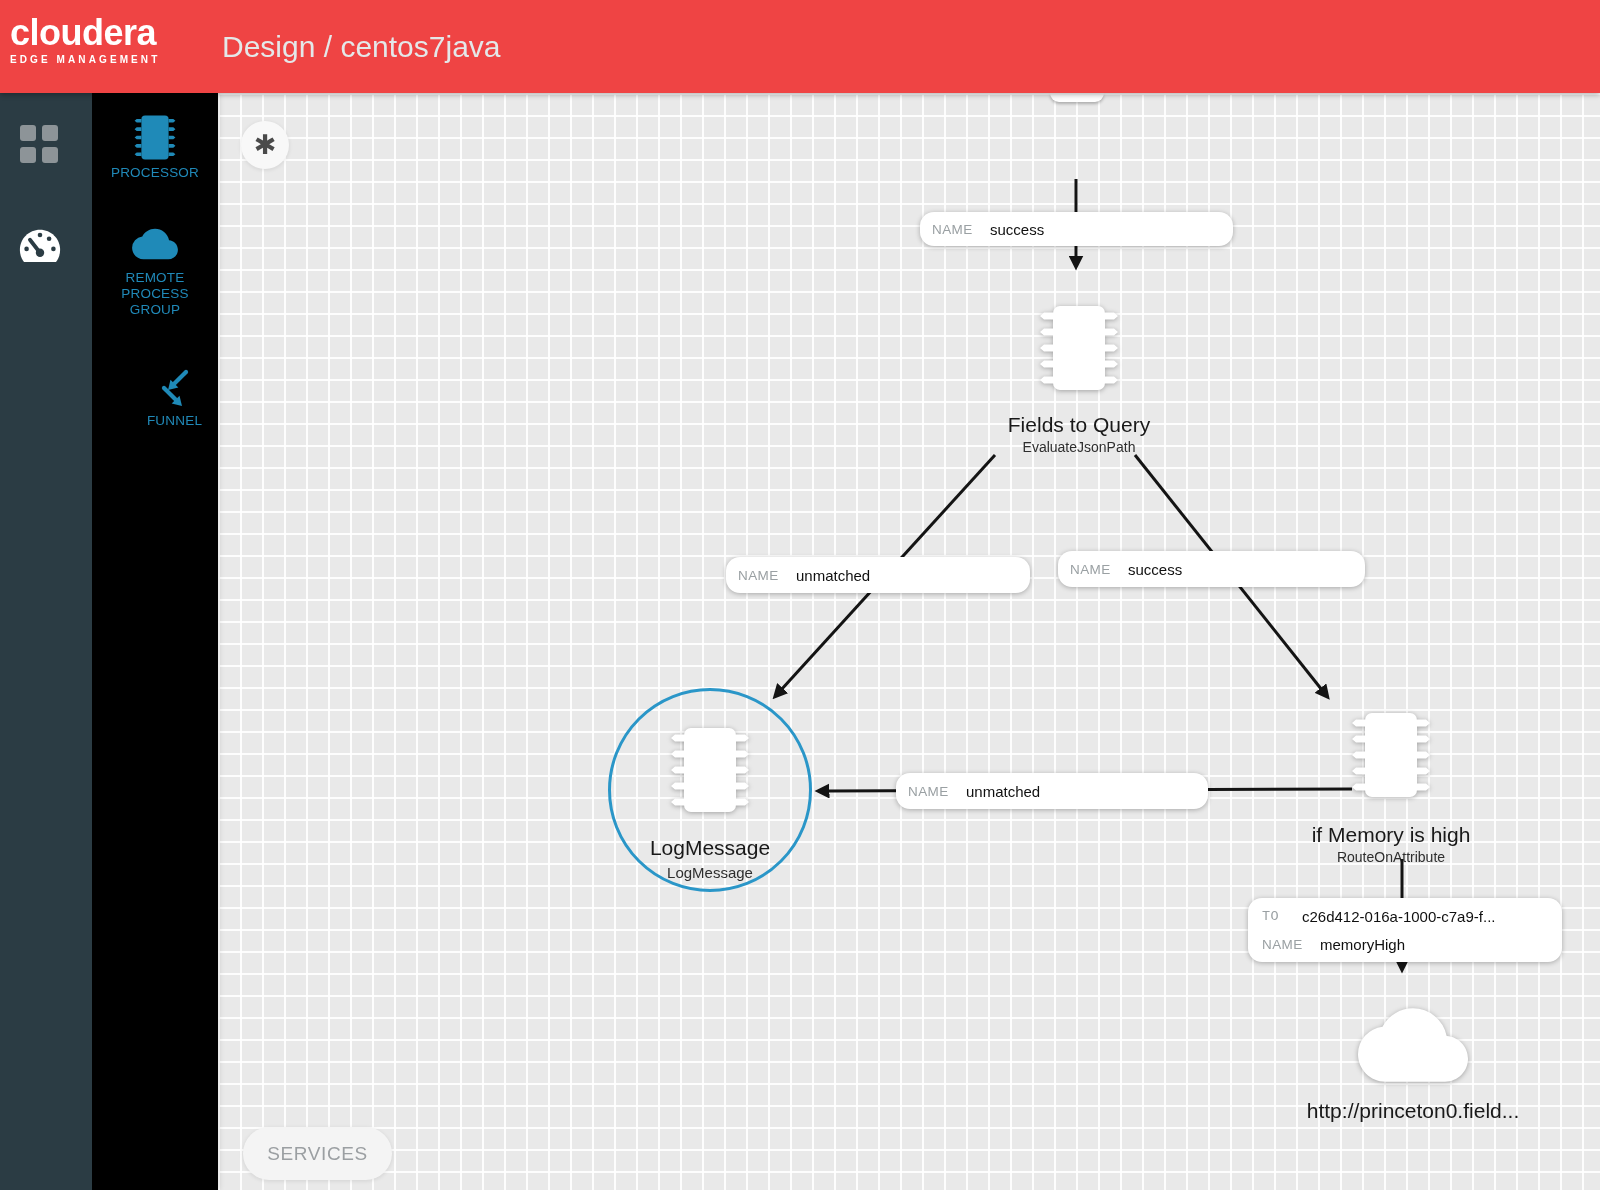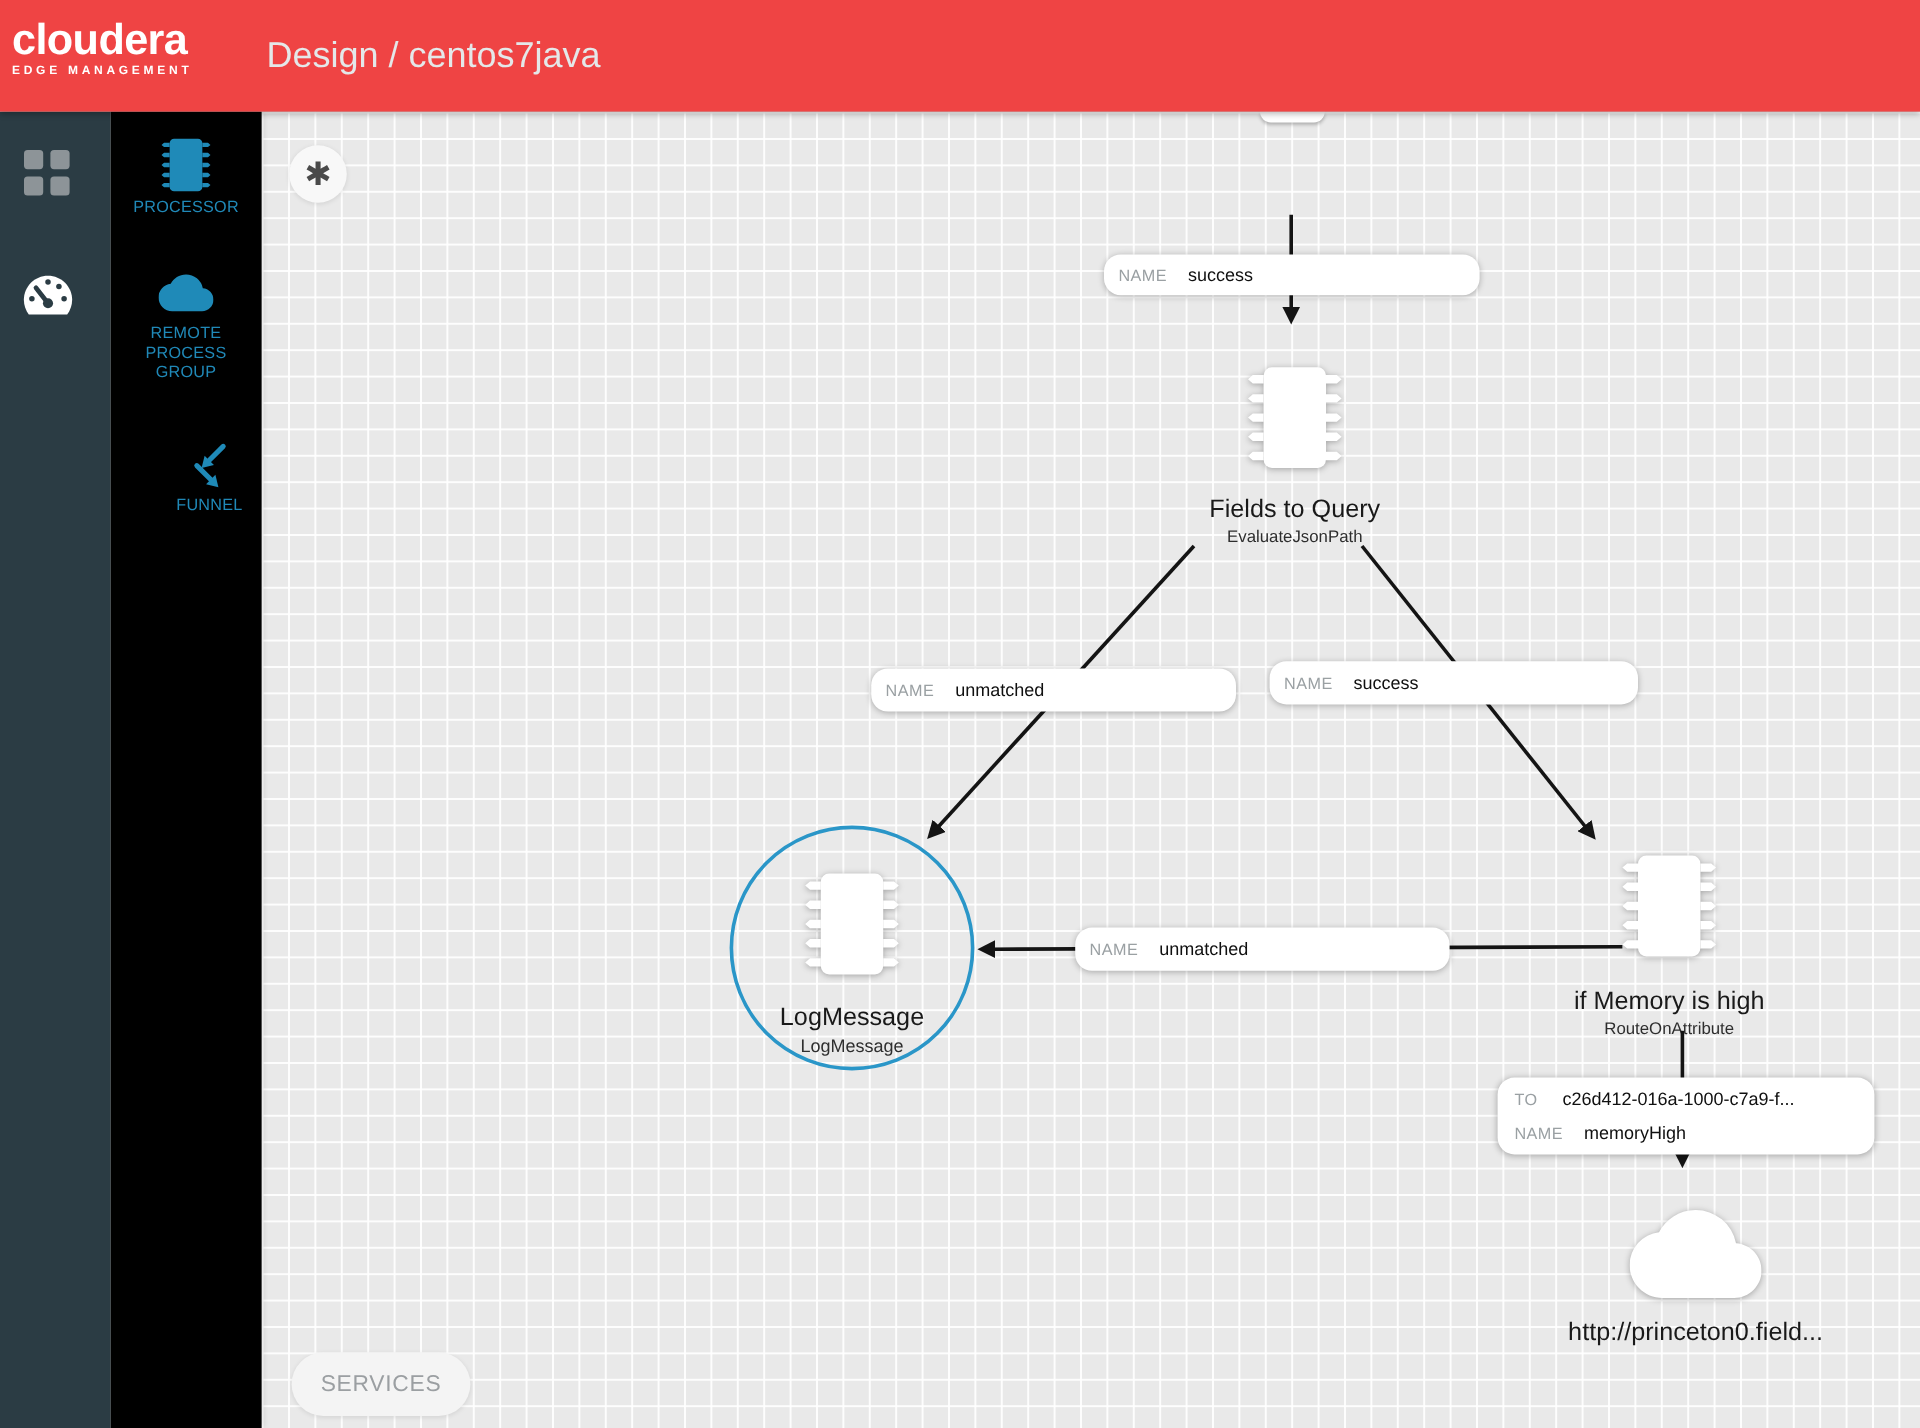"TO" .key-to { font-family: none -> Liberation Mono, monospace }
